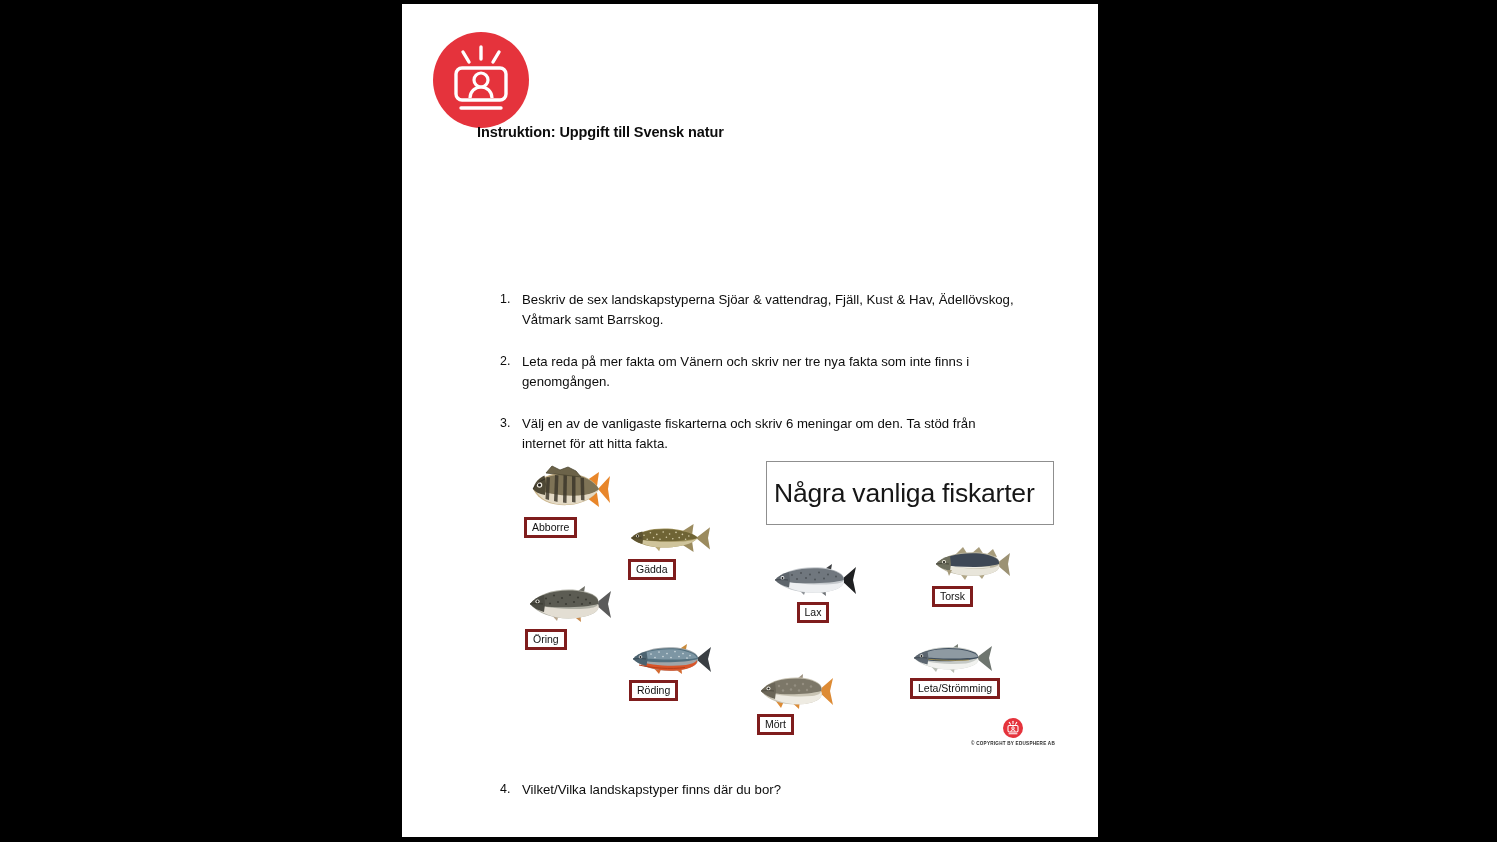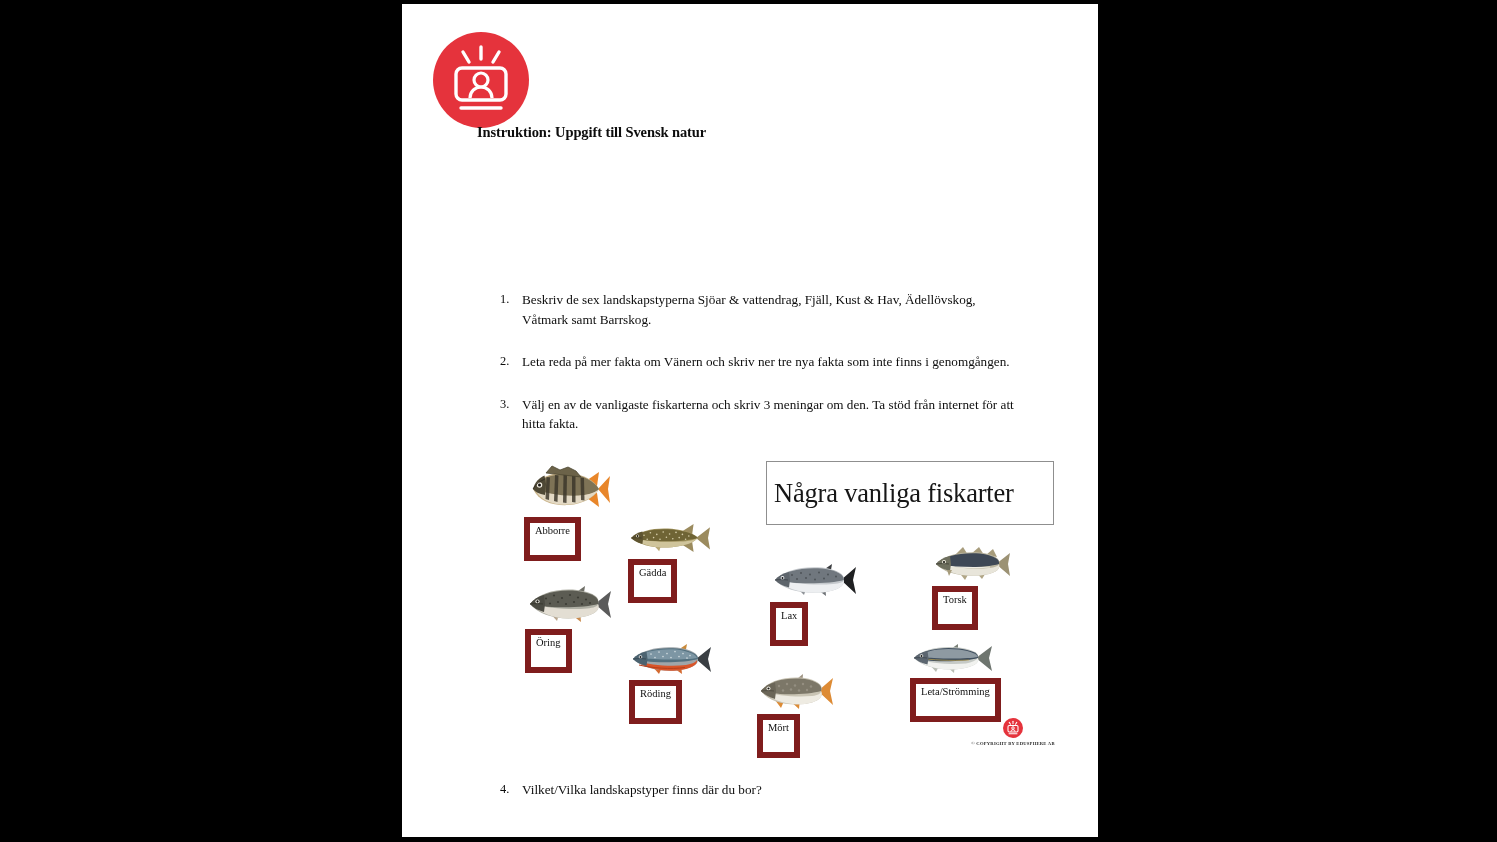"Instruktion: Uppgift till Svensk natur" #viewport { font-family: Liberation Serif, serif -> none }
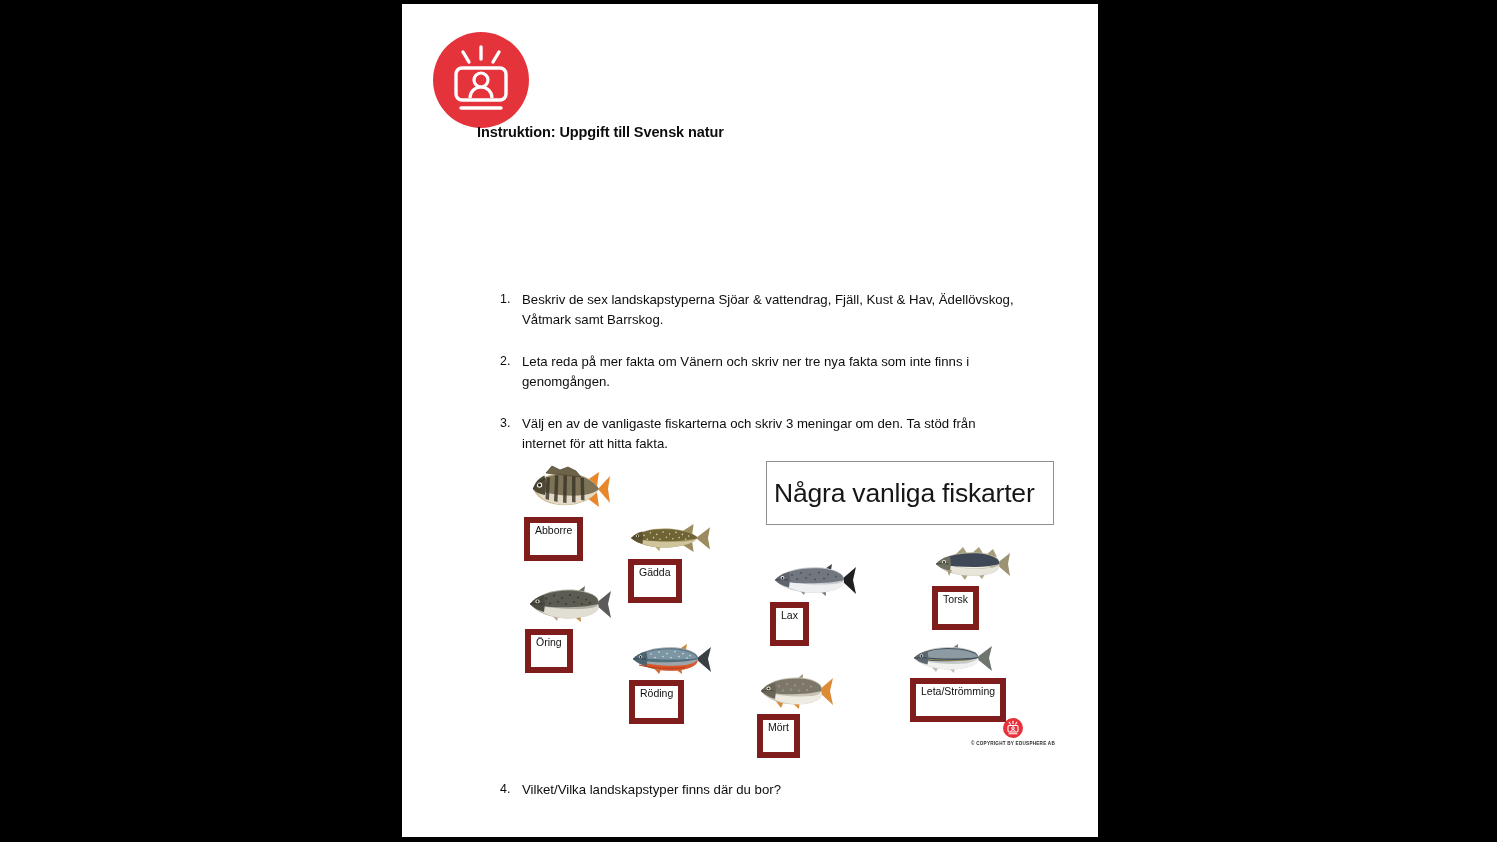"Välj en av de vanligaste" span.task-text { text: 3 -> 6 }
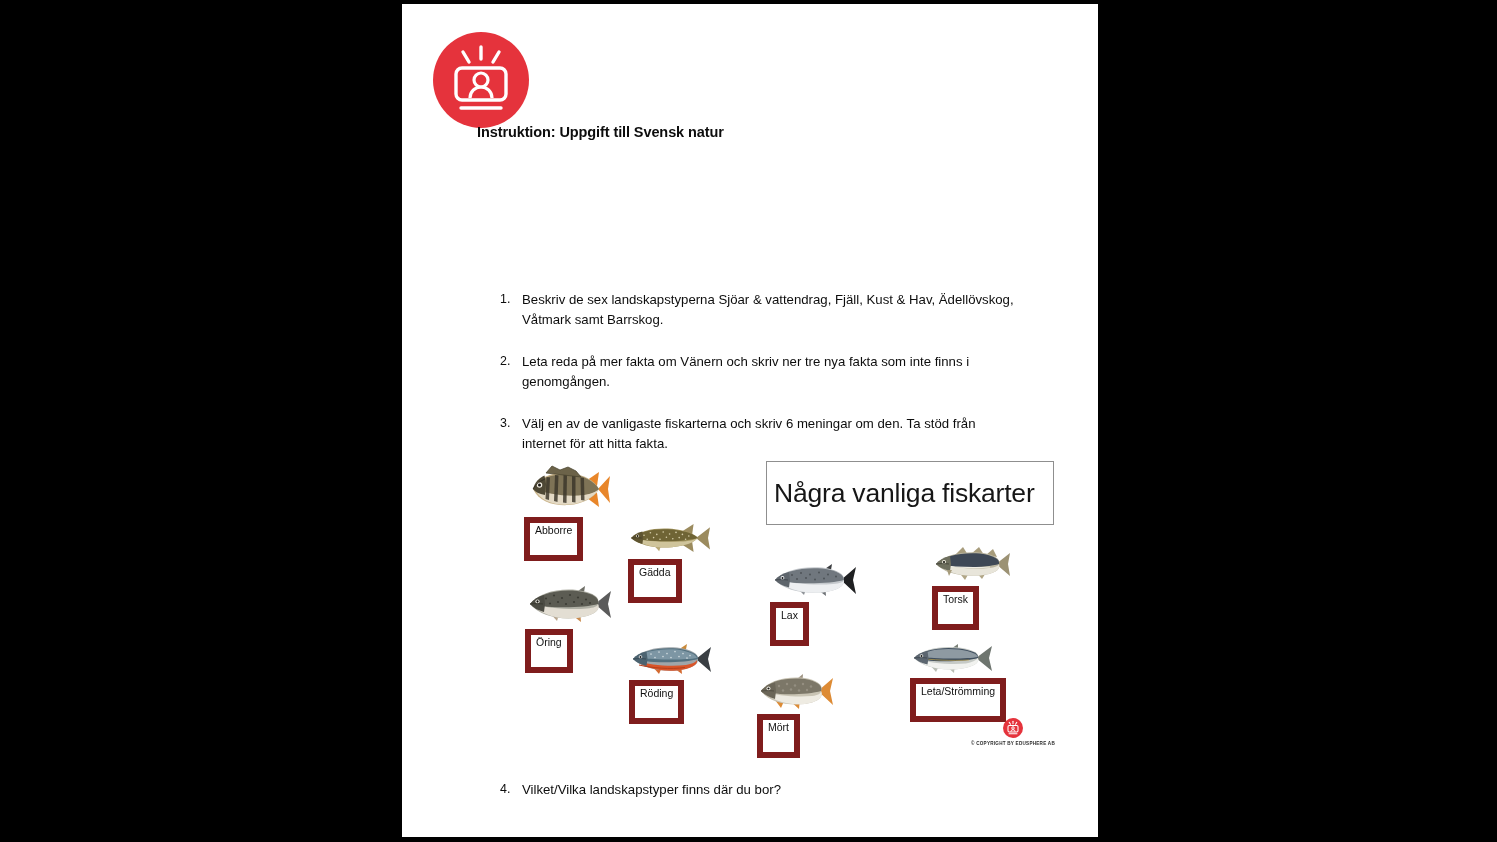"Abborre" .fish-label { border: 6px solid #7f1d1d -> 3px solid #7f1d1d; padding: 1px 5px 18px 5px -> 1px 5px 1px 5px }
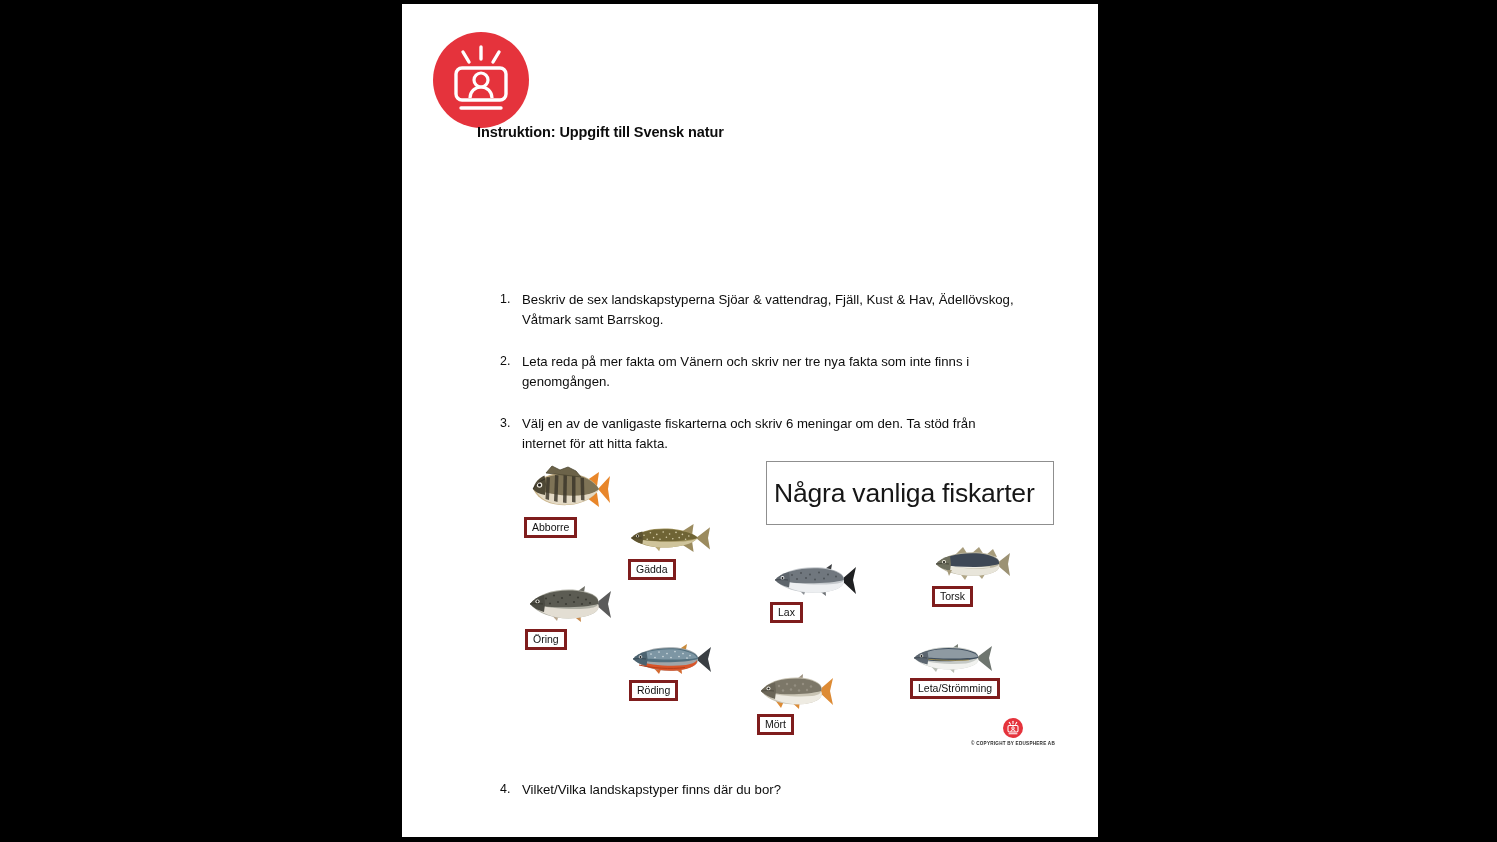"Lax" div.fish-label-wrap { text-align: left -> center }
